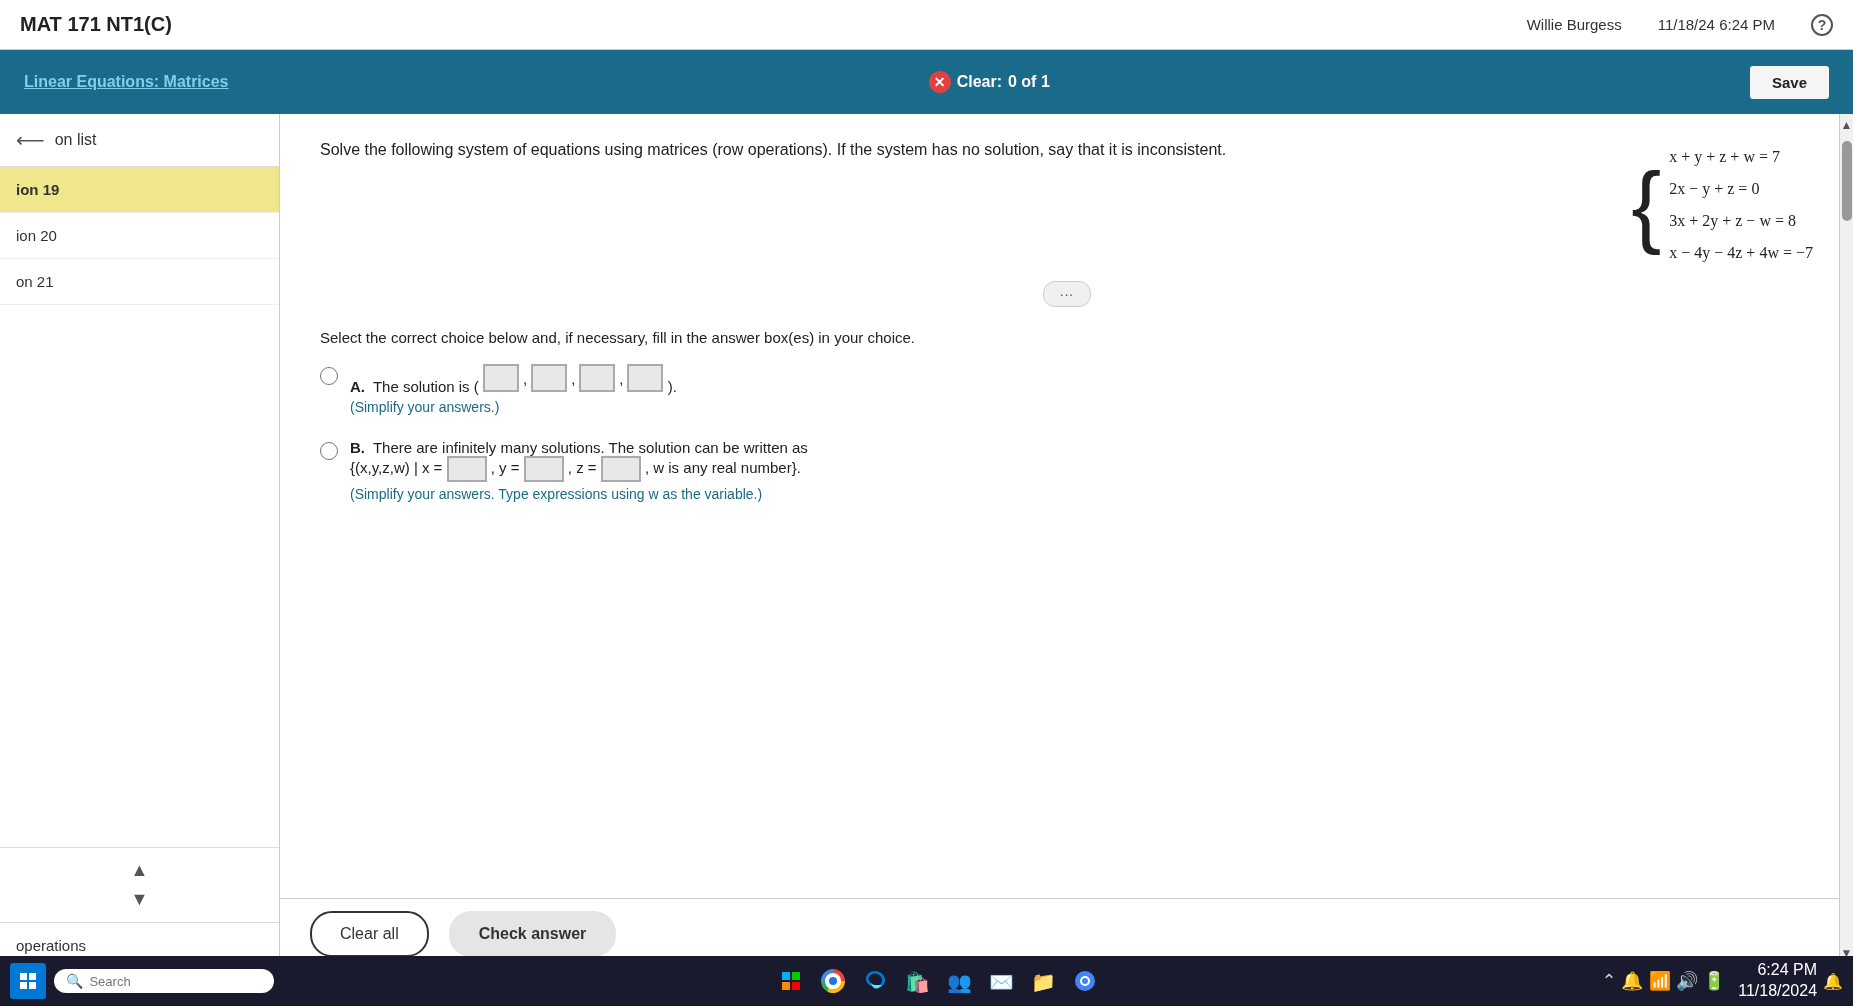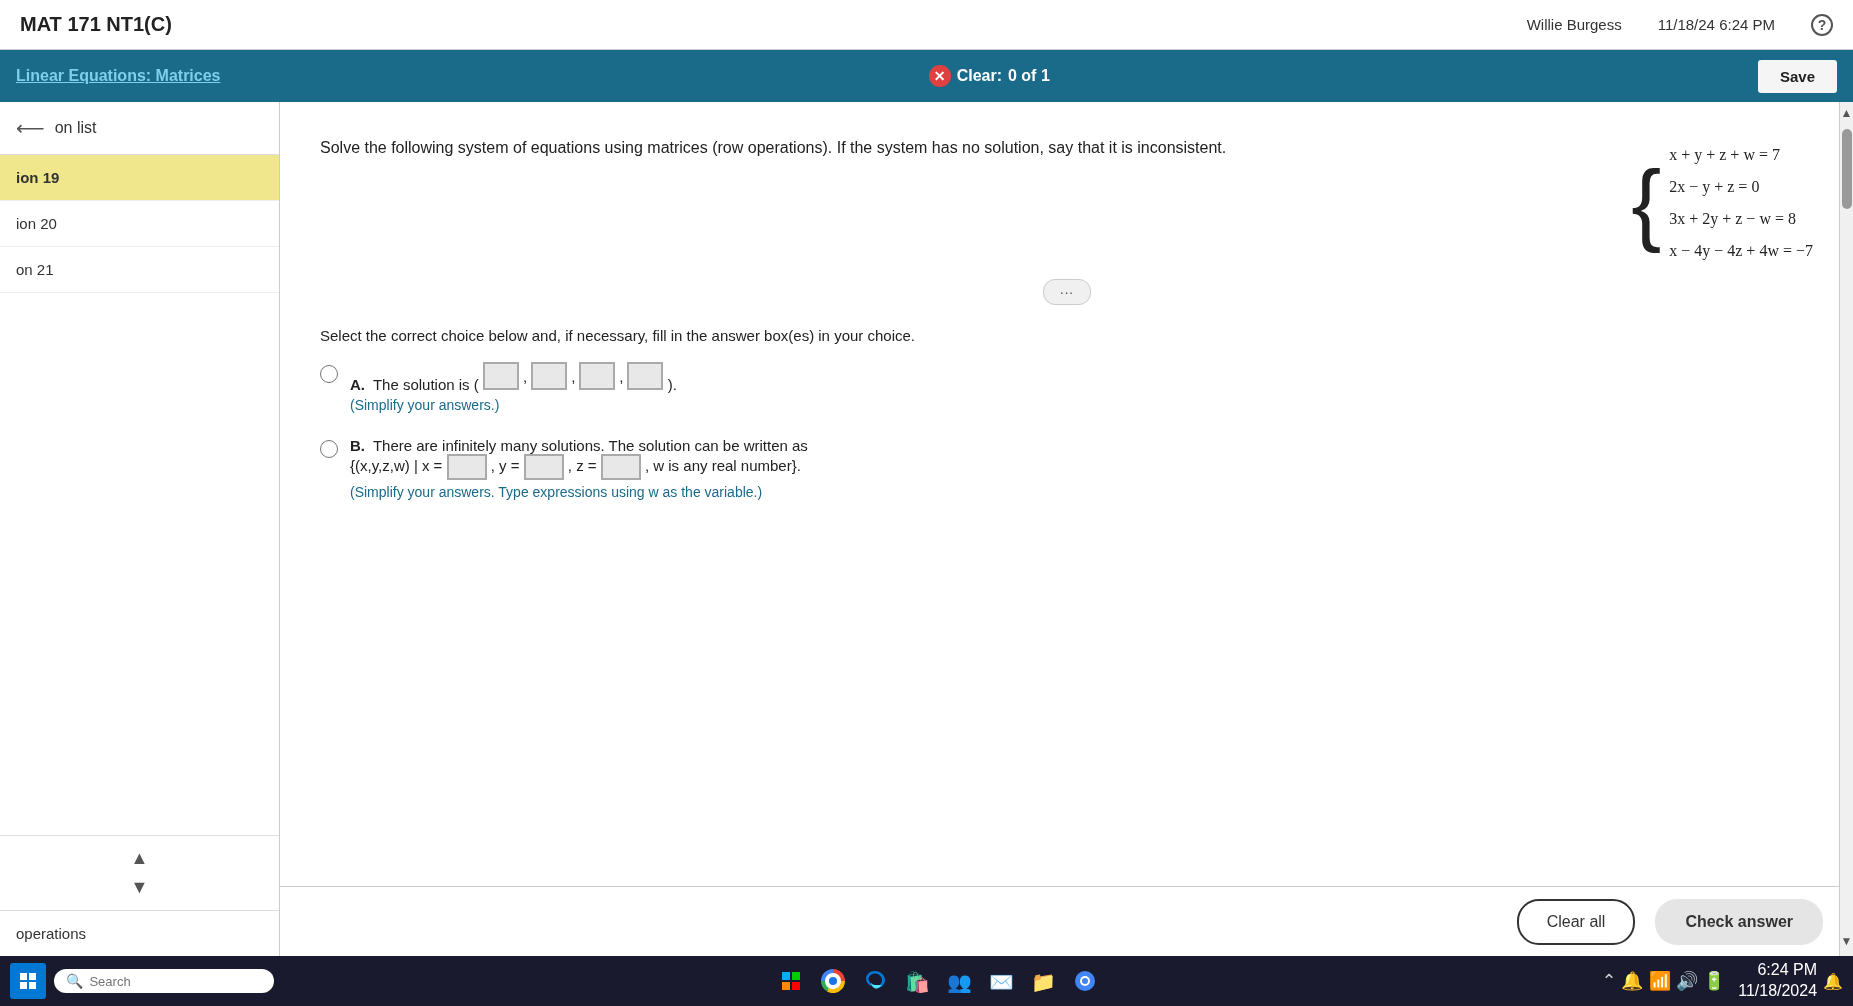"Linear Equations: Matrices" .section-header { height: 52px -> 64px; padding: 0 16px -> 0 24px }
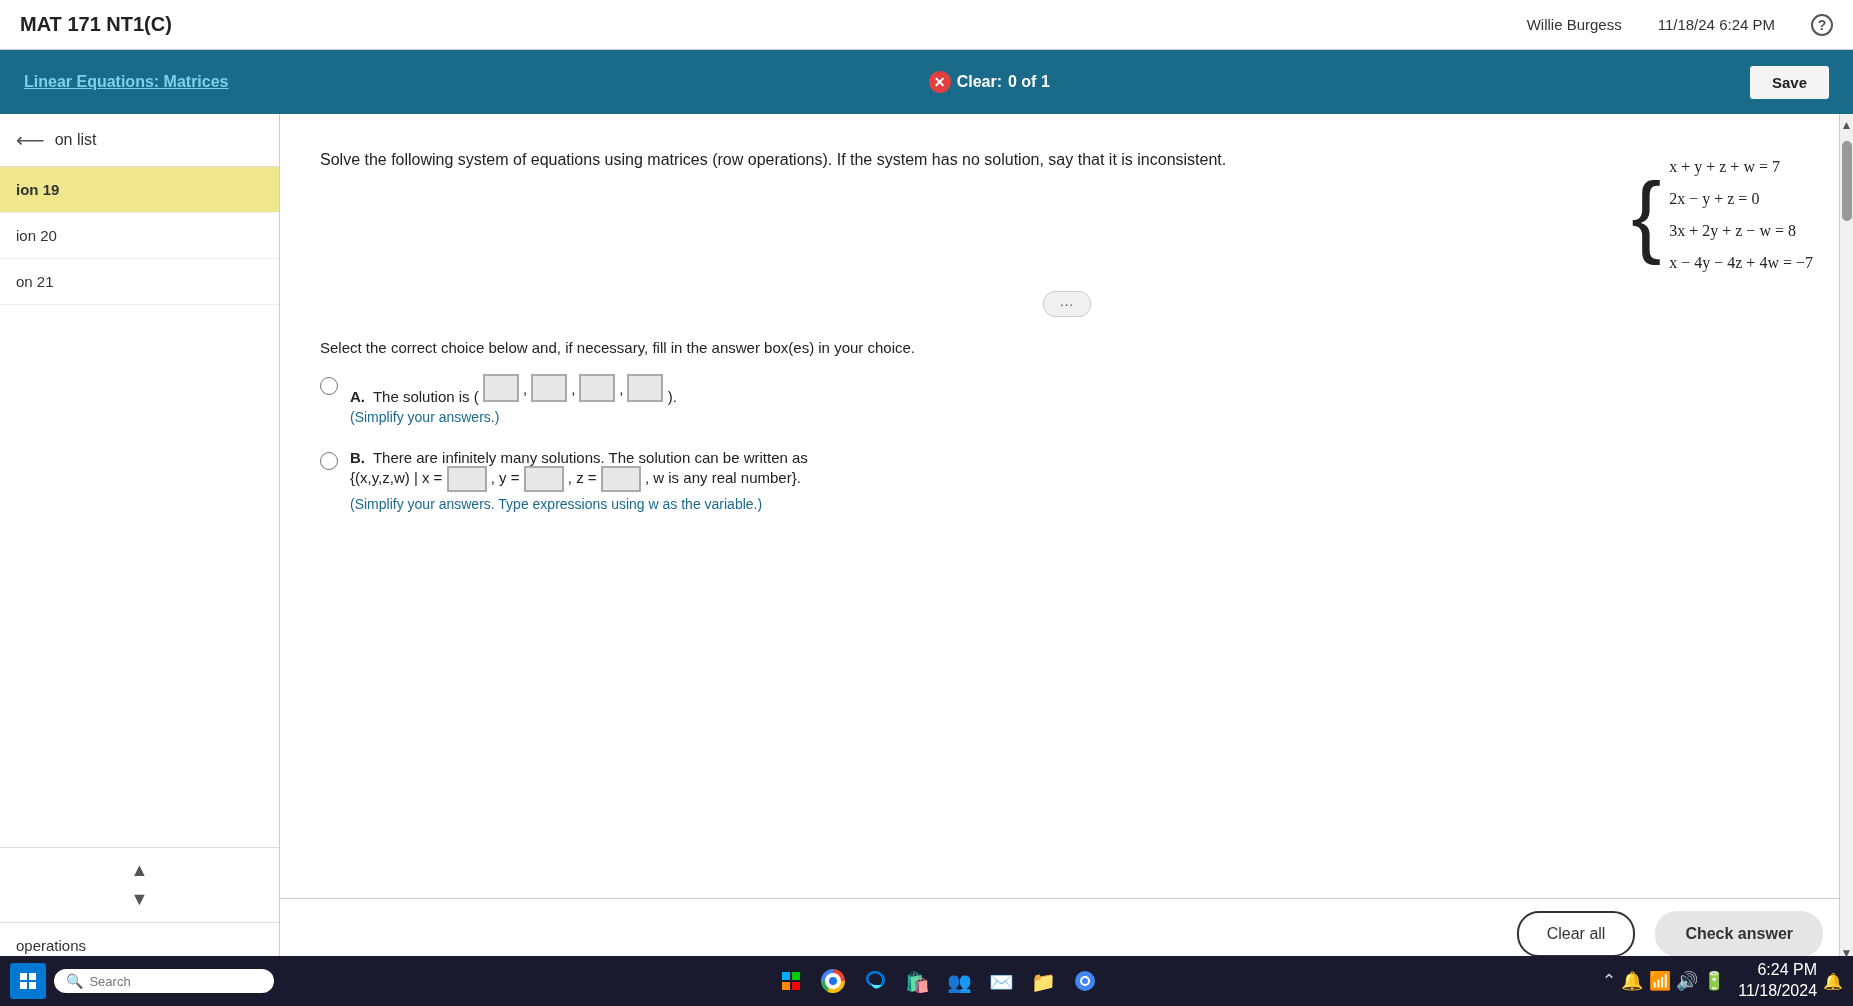"Solve the following system of" .question-container { padding: 33px 40px -> 23px 40px }
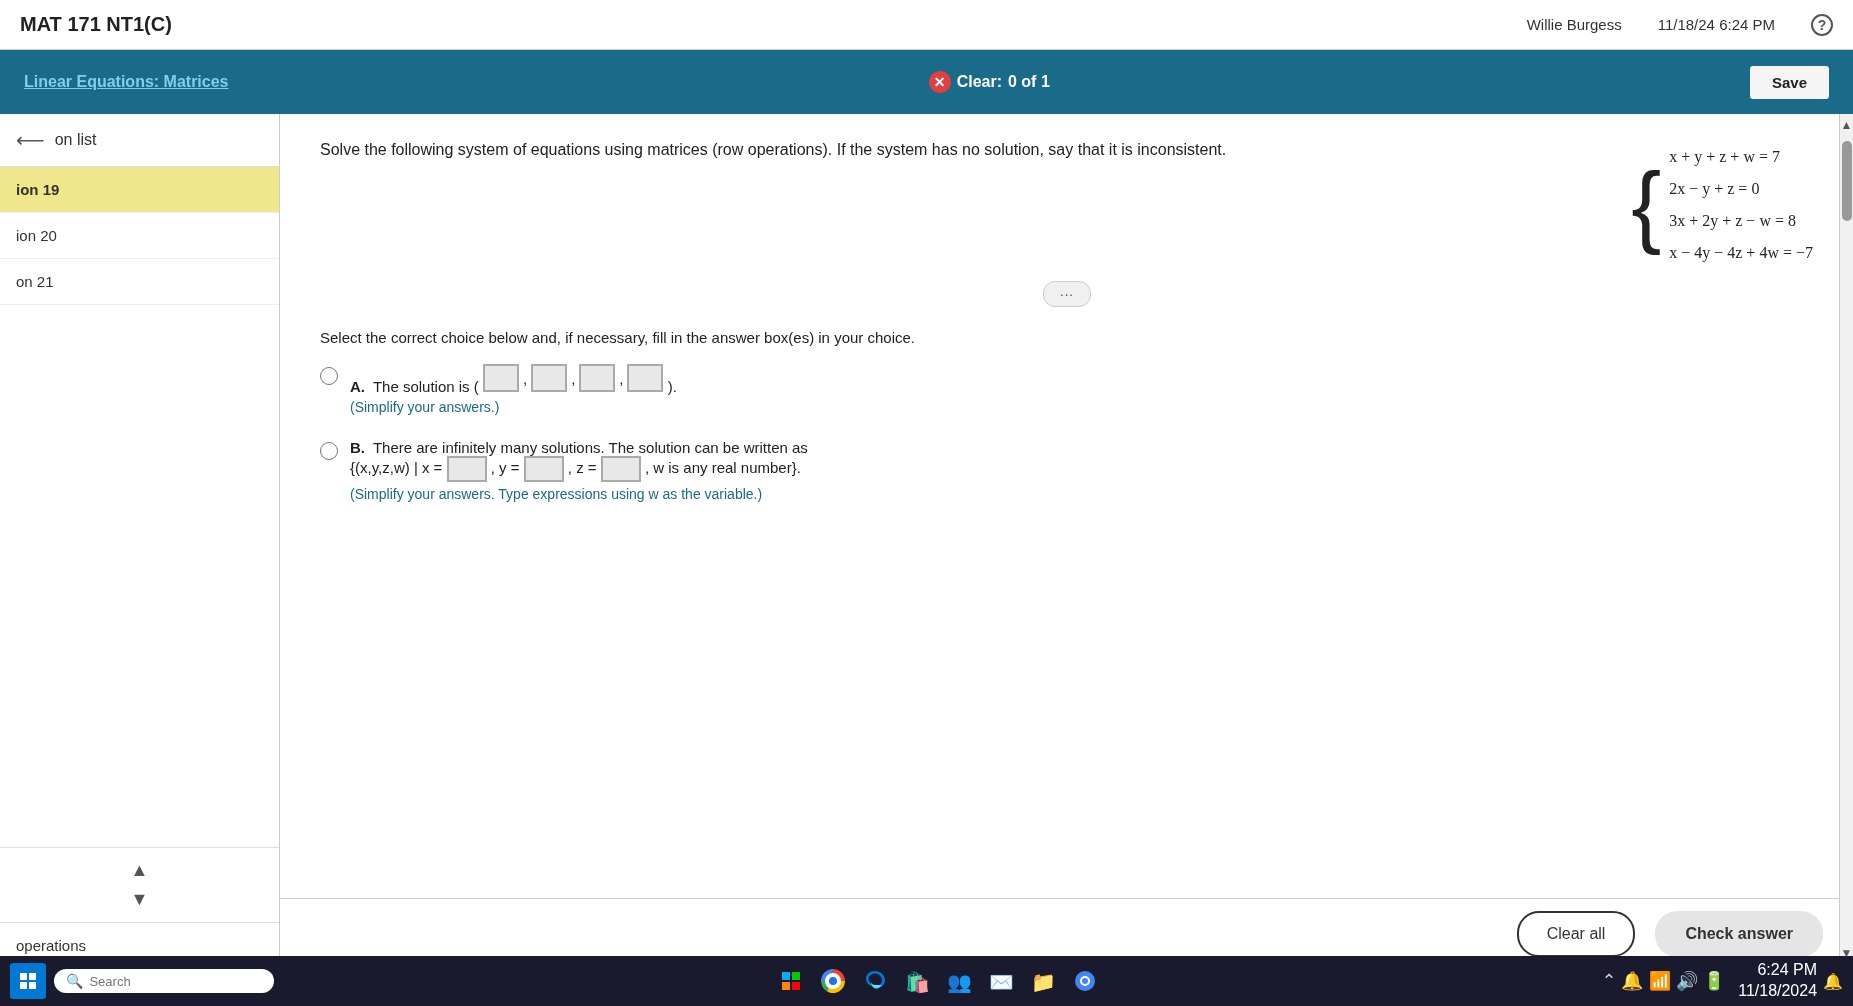"Clear all" .bottom-bar { justify-content: flex-end -> none }
